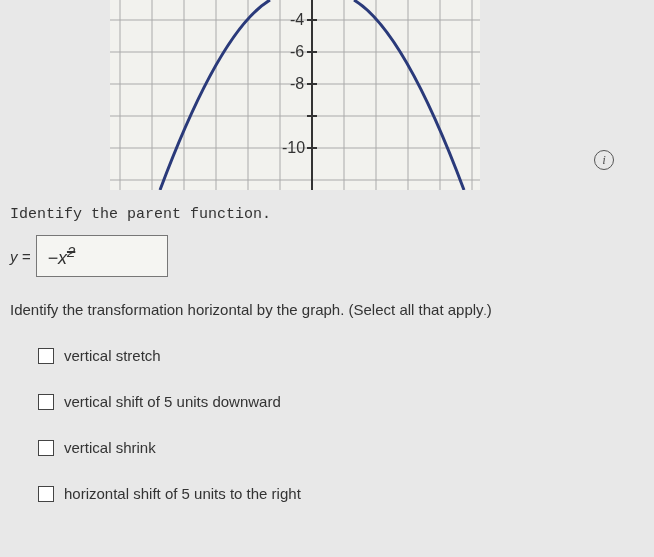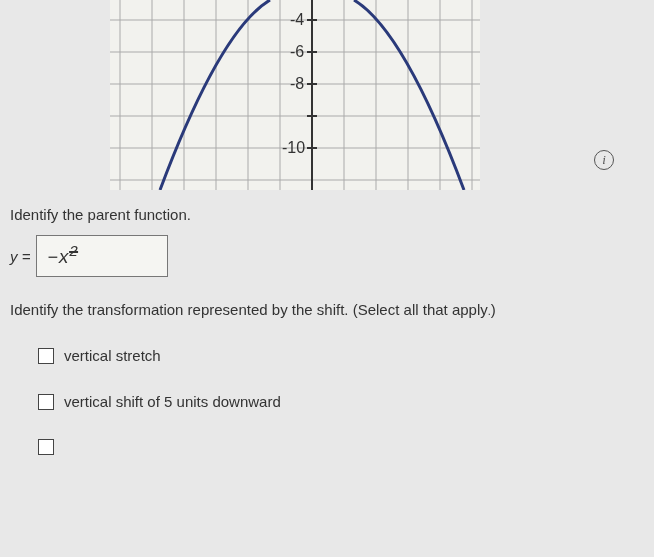"Identify the parent function." .prompt1 { font-family: none -> Liberation Mono, monospace }
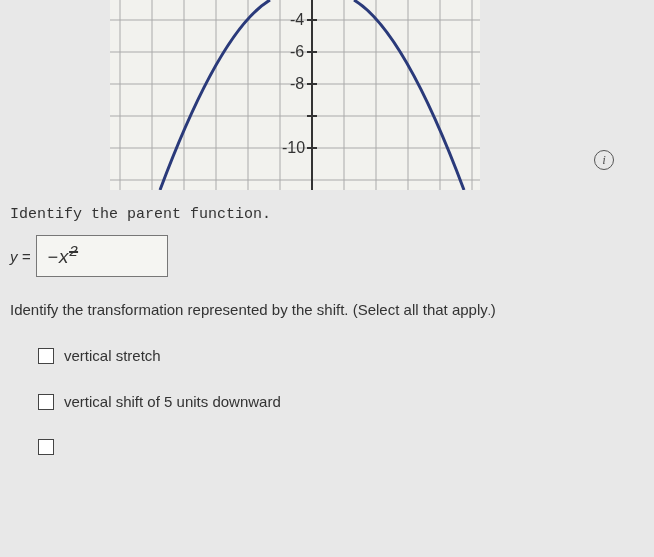"−x2" .input-box { font-family: Liberation Mono, monospace -> Liberation Sans, sans-serif }
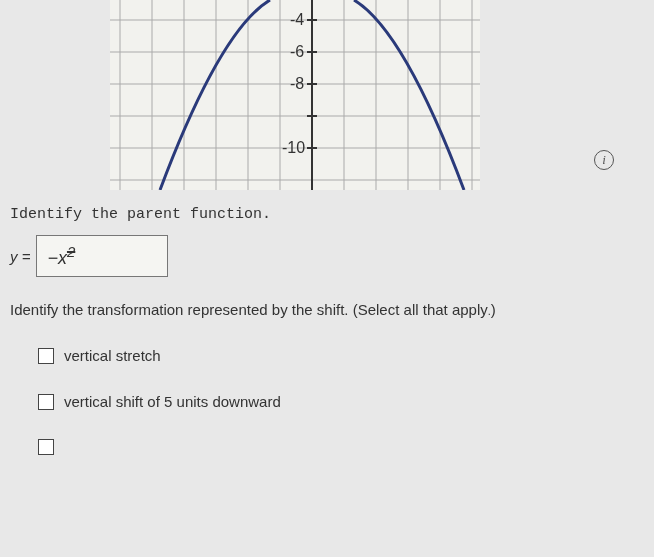"Identify the transformation represented" span { text: represented by the shift -> horizontal by the graph }
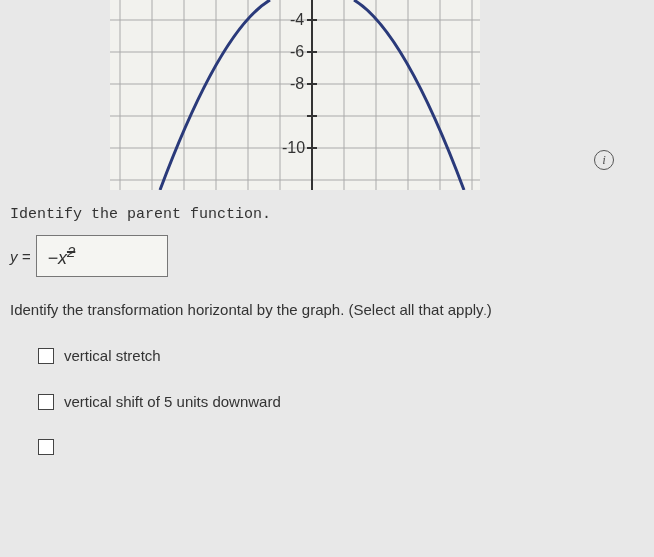"vertical shrink" div.option { html: none -> <div> <div></div> <span>vertical shrink</span> </div> }
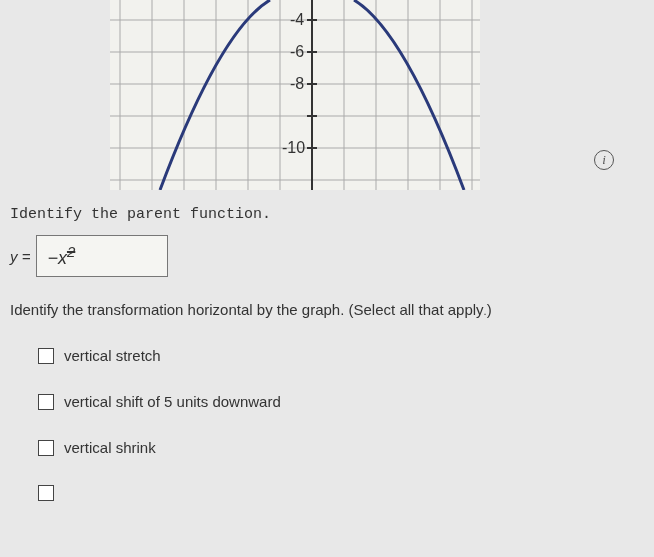"horizontal shift of 5 units" span { html: none -> <span>horizontal shift of 5 units to the right</span> }
